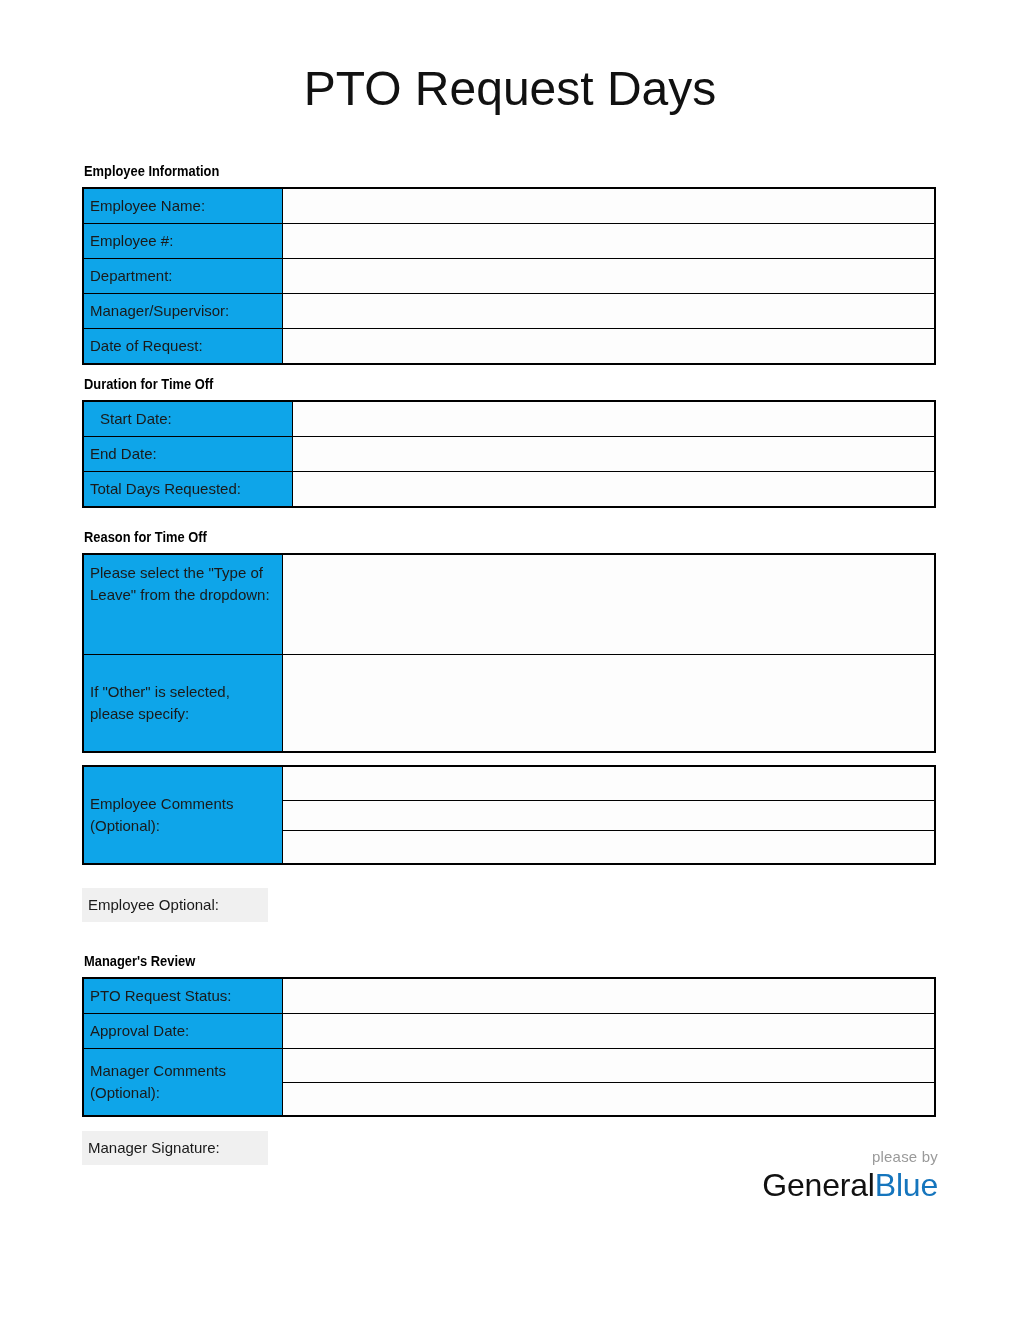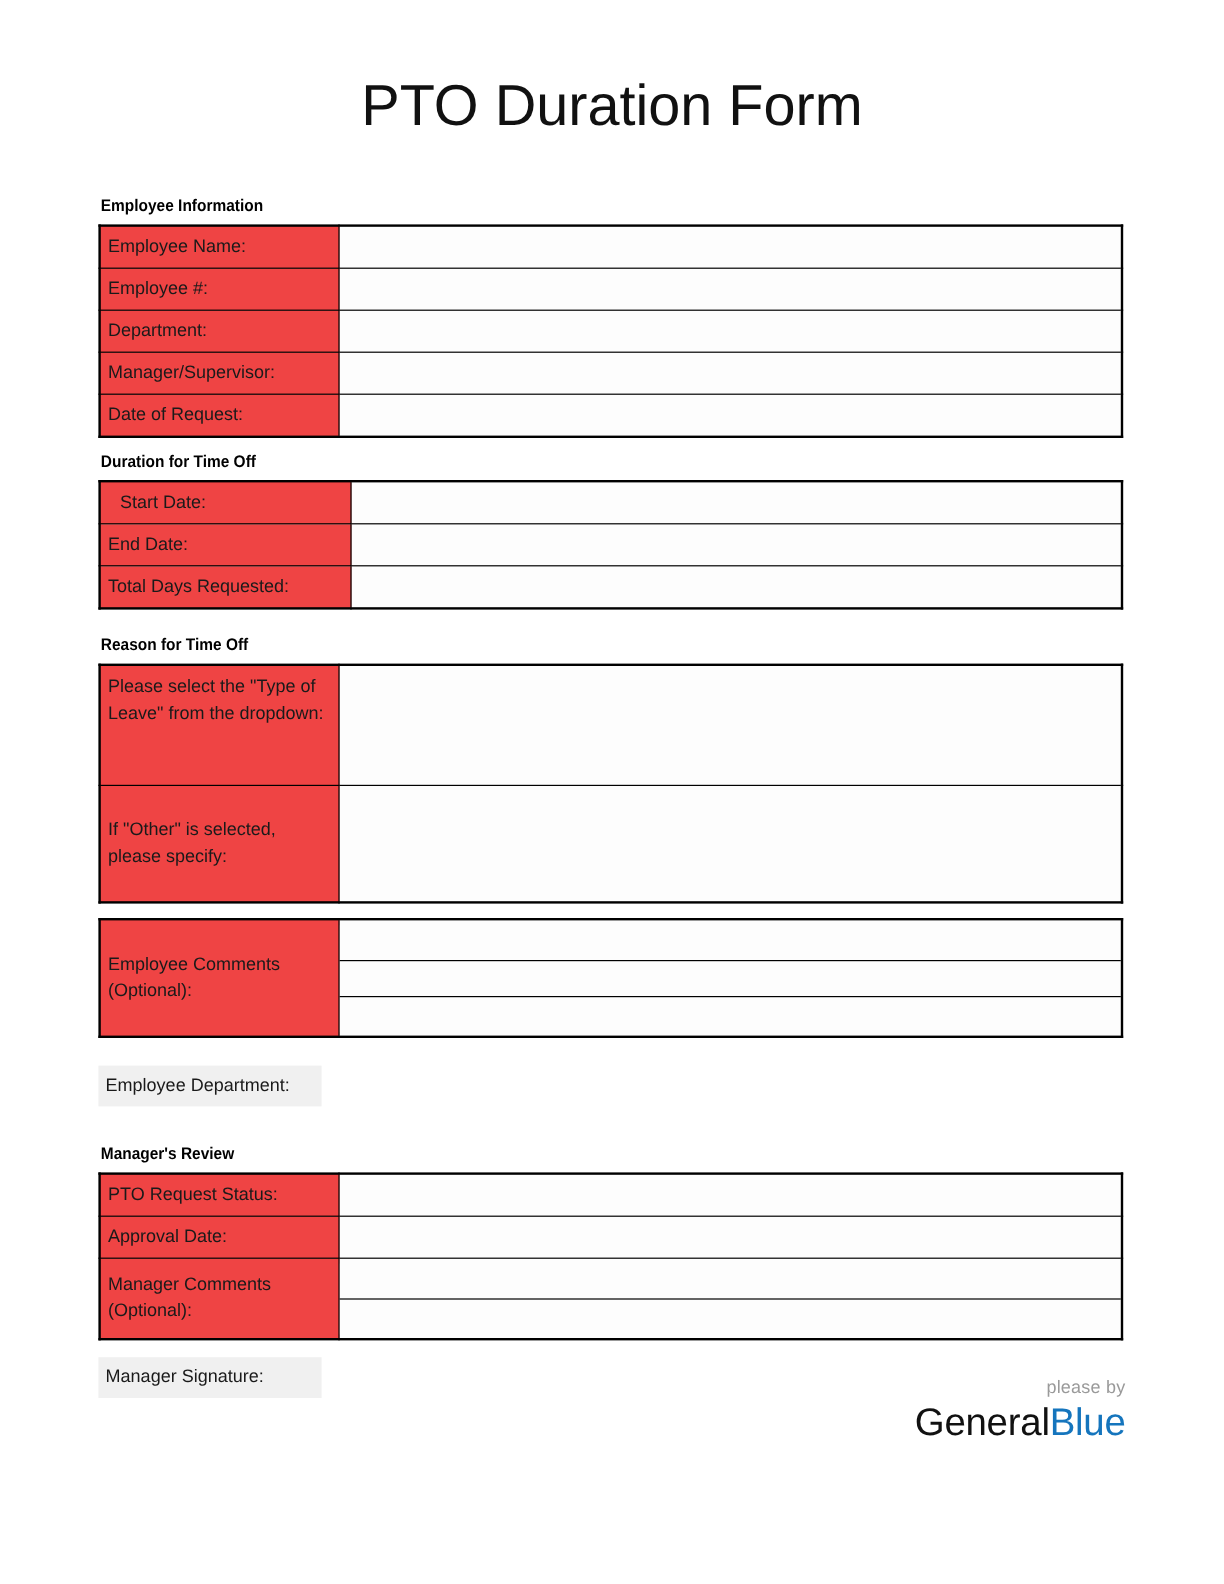"PTO Duration Form" div.form-title { text: Duration Form -> Request Days }
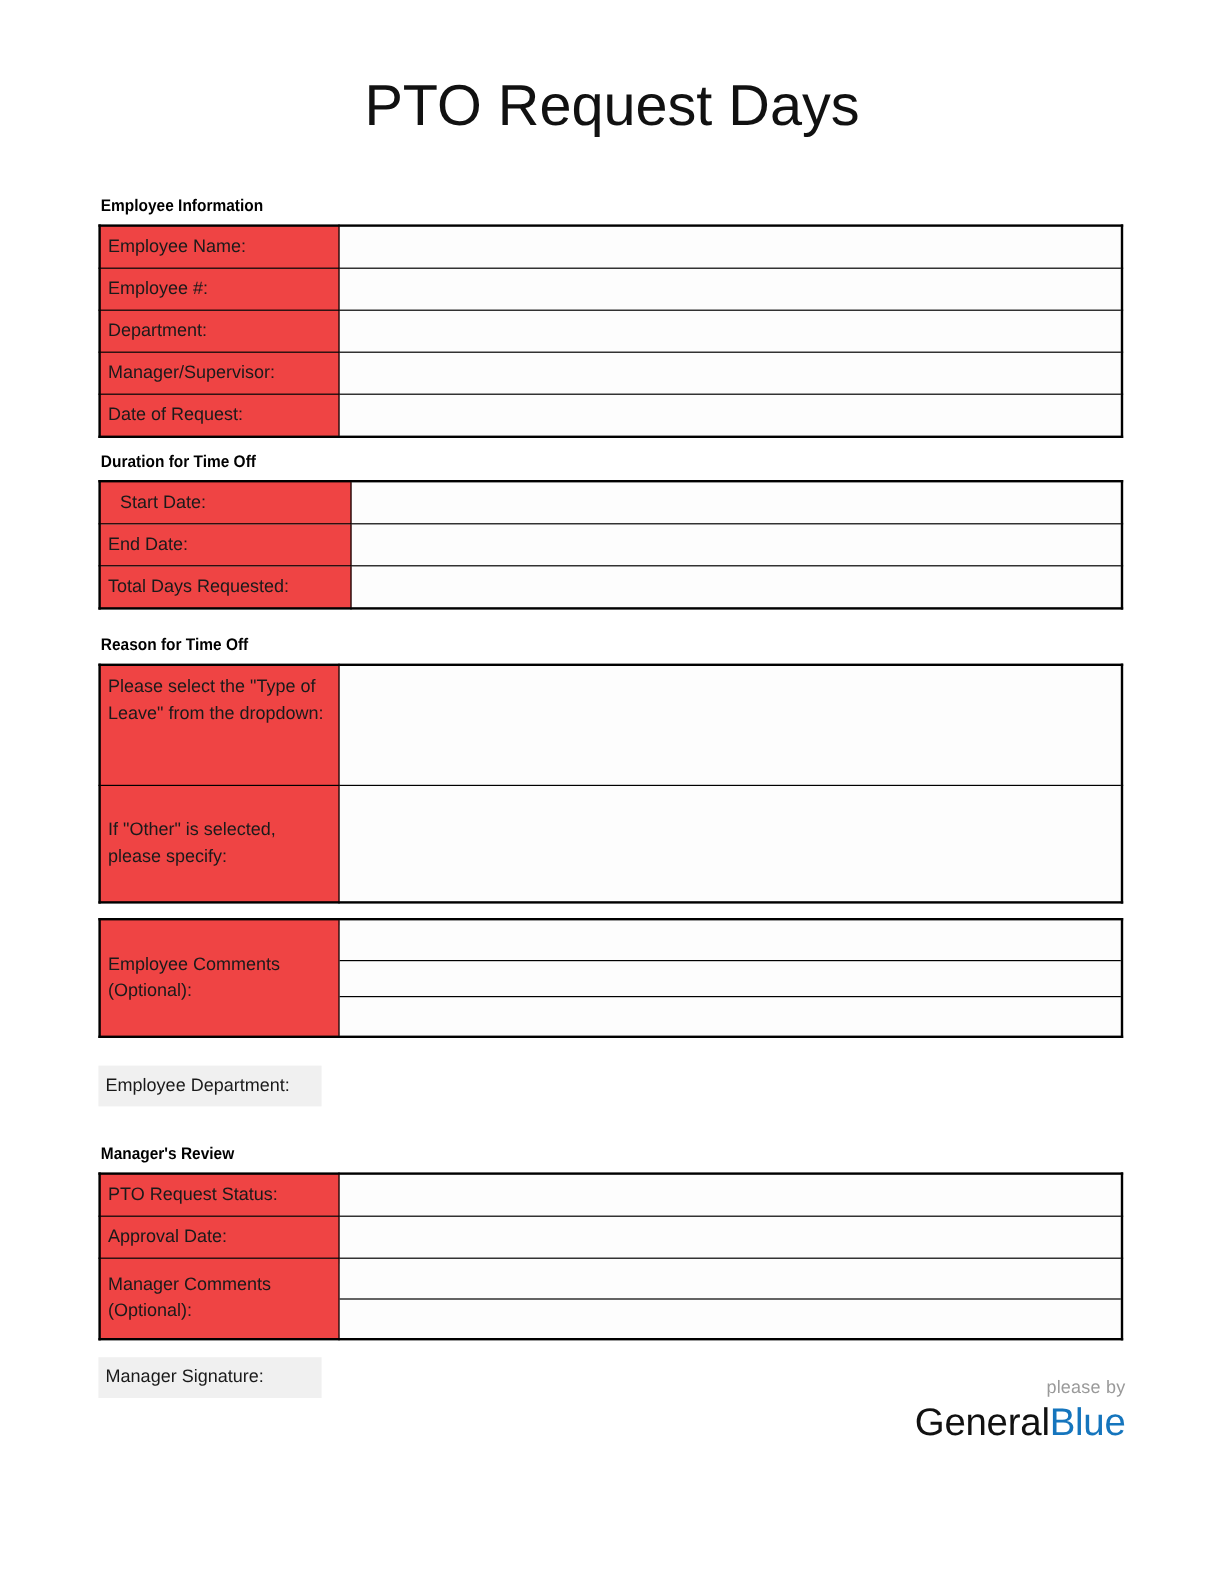"Employee Name:" .form-table td.lbl { background: #ef4444 -> #0ea5e9 }
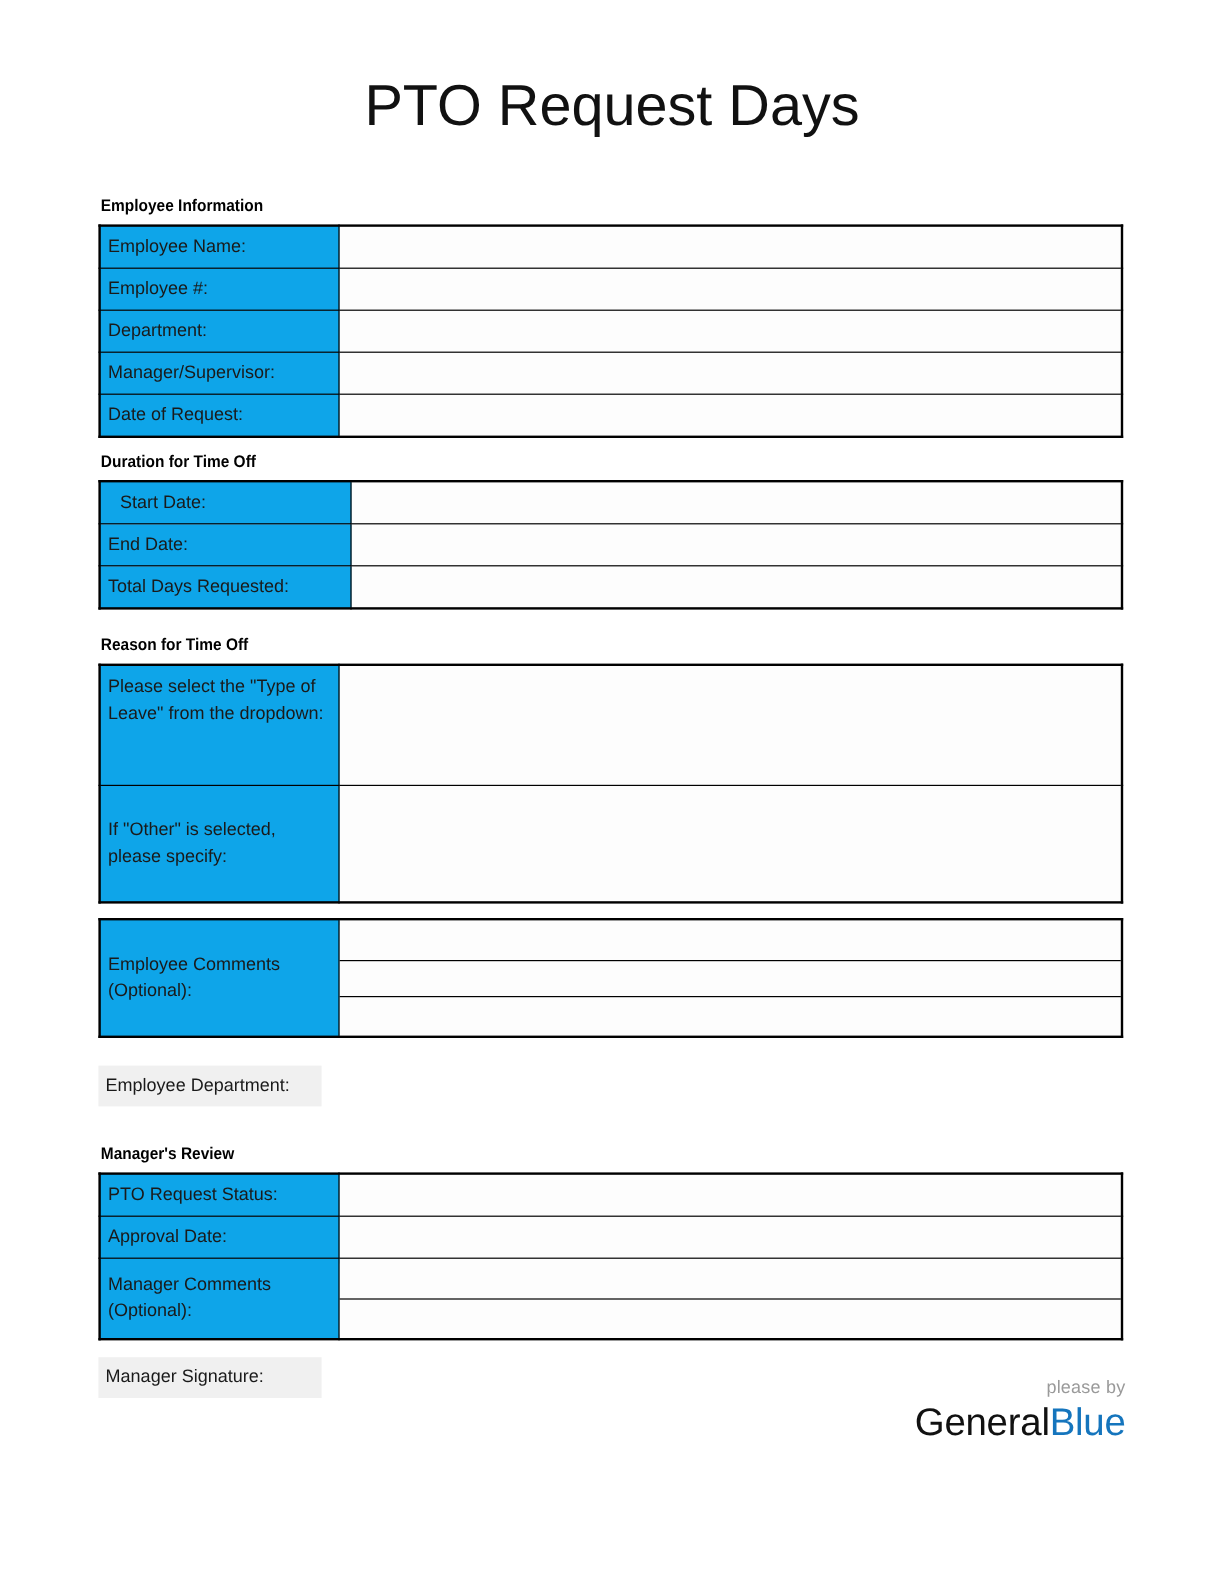"Employee Department:" div.sig-row { text: Department -> Optional }
